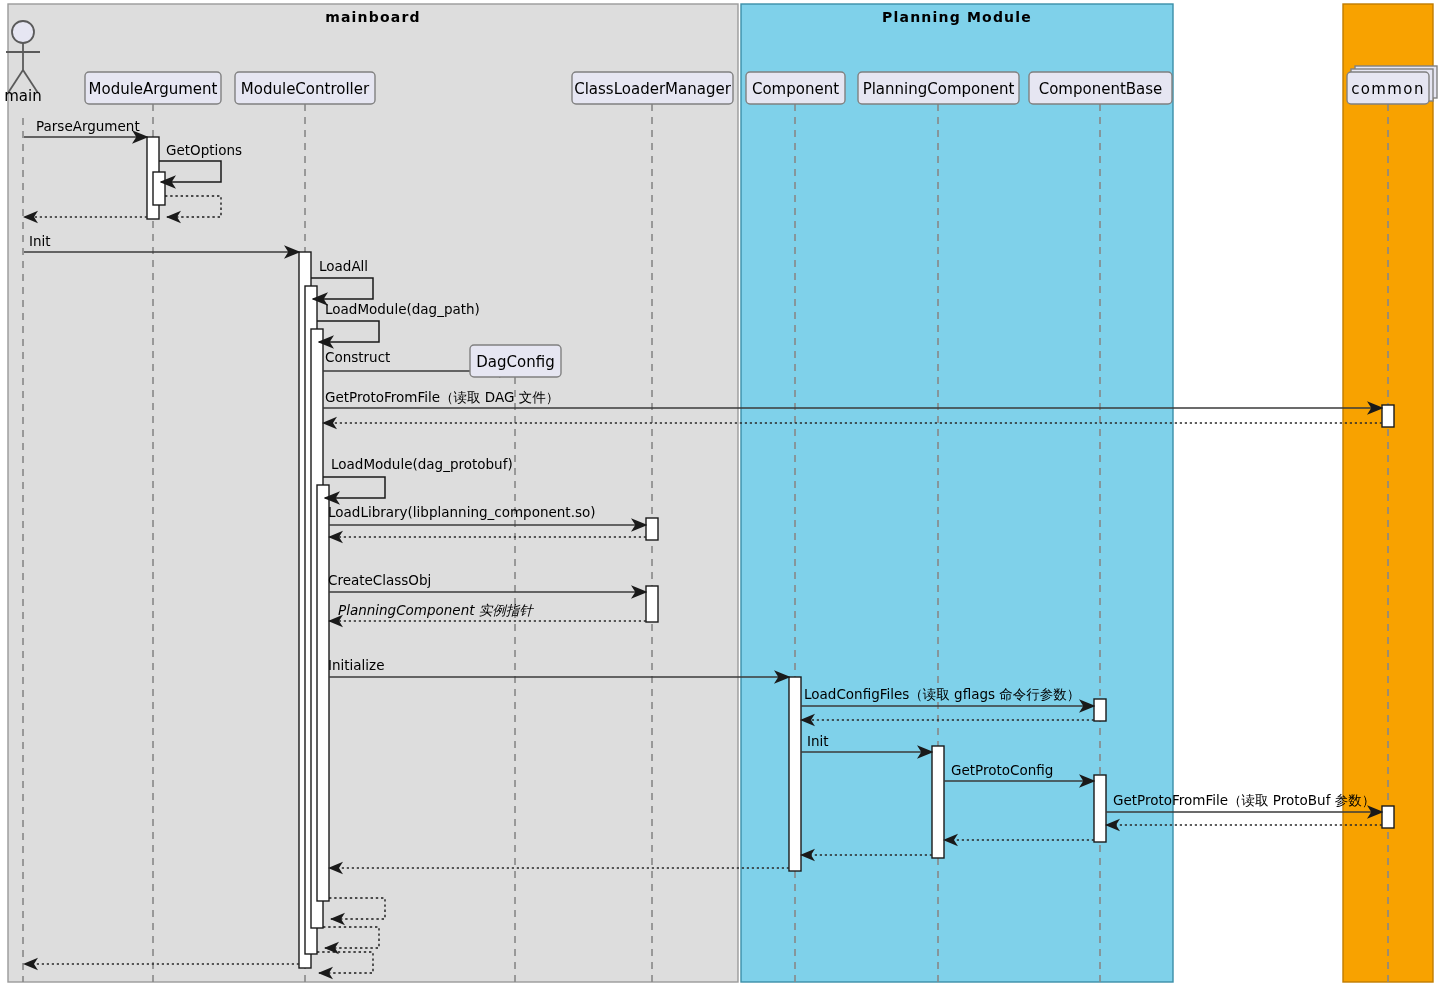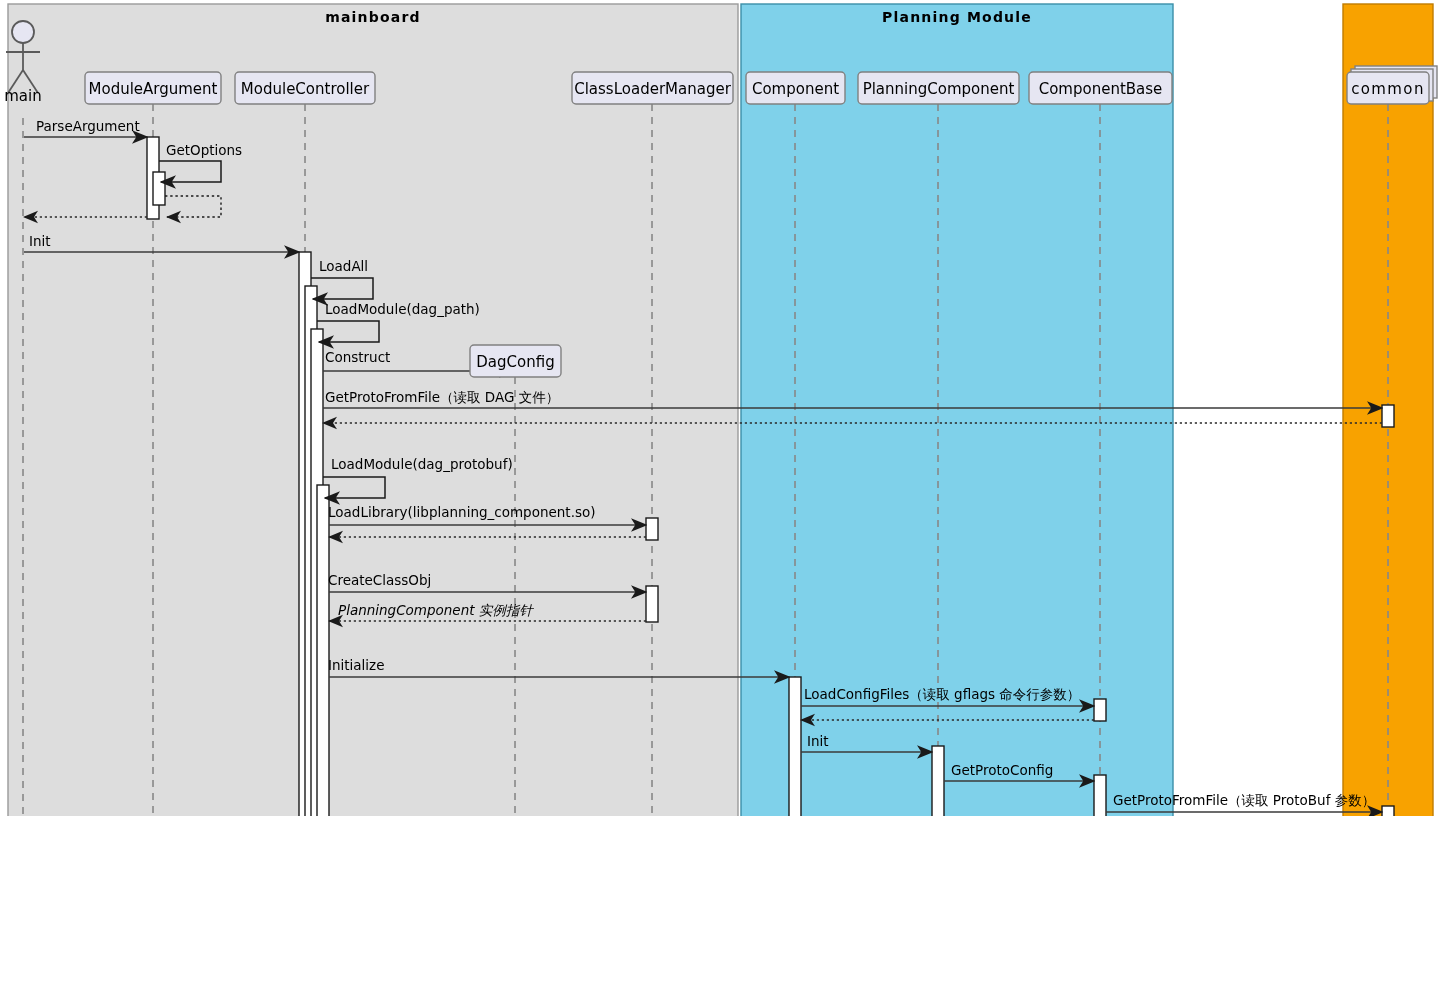"mainboard" #stage { height: 816px -> 990px }
